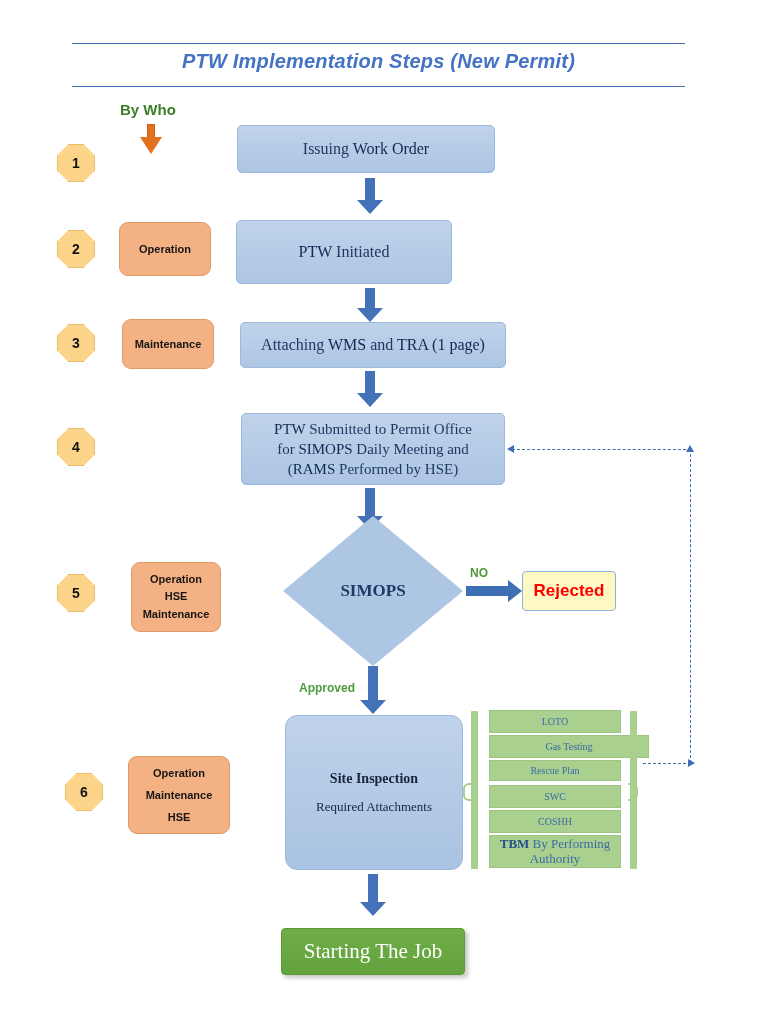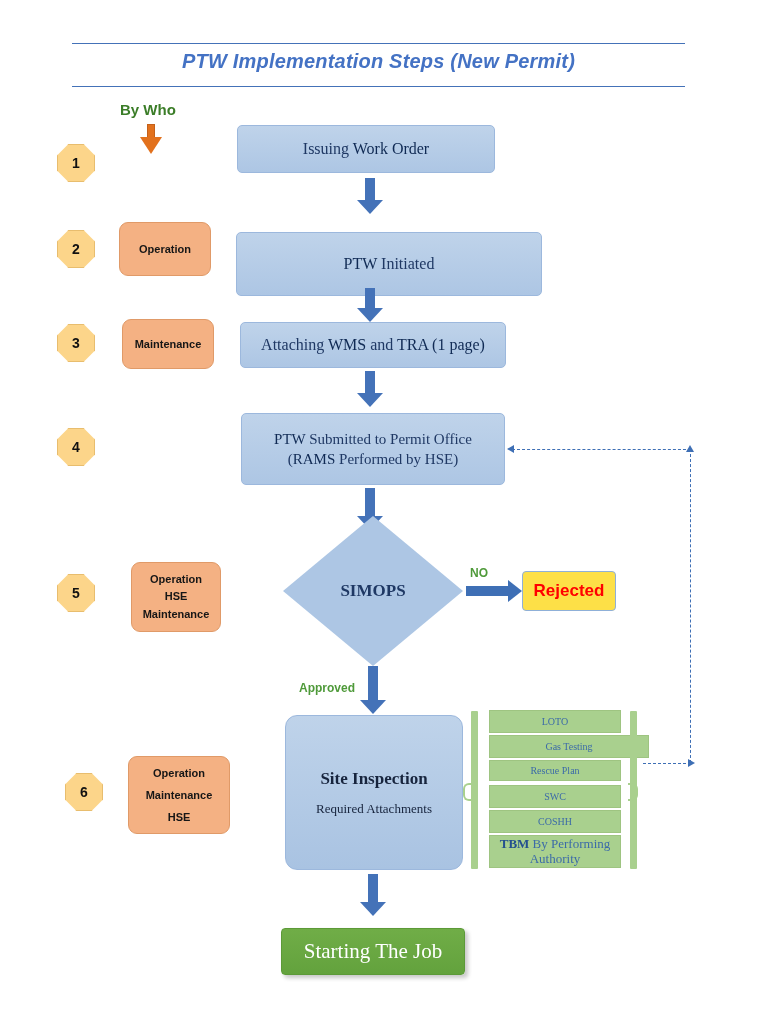"PTW Initiated" div.proc-box { margin-top: 12px -> none; width: 306px -> 216px }
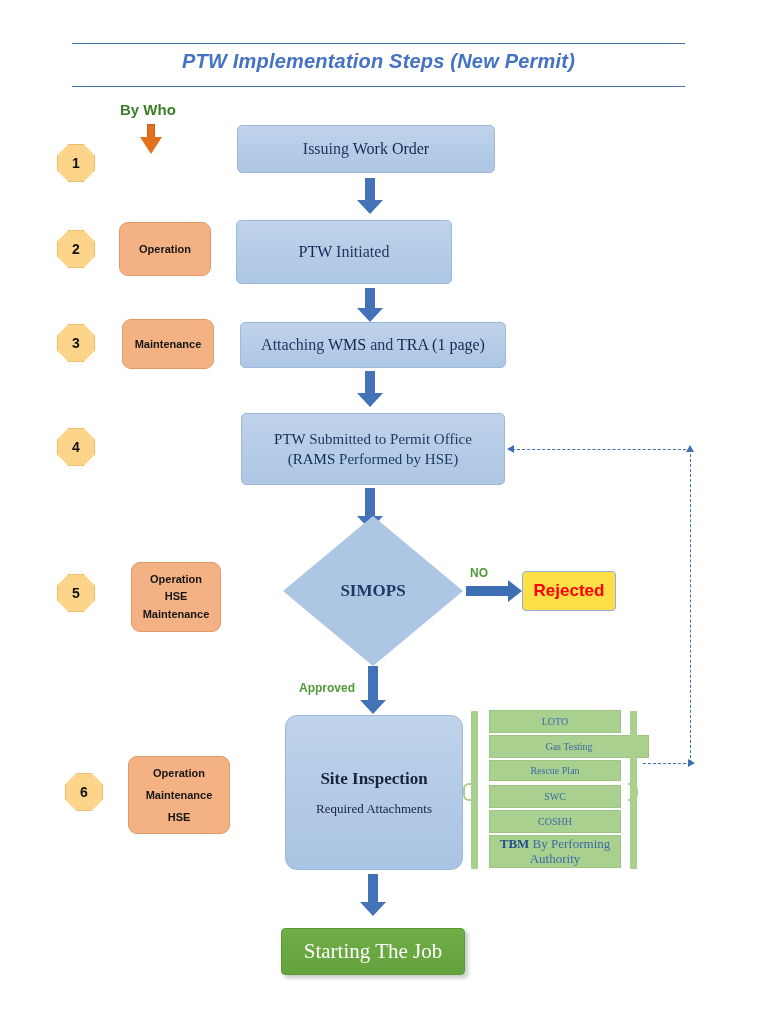"for SIMOPS Daily Meeting and" div { html: none -> <div> <span>for </span><b>SIMOPS</b><span> Daily Meeting and</span> </div> }
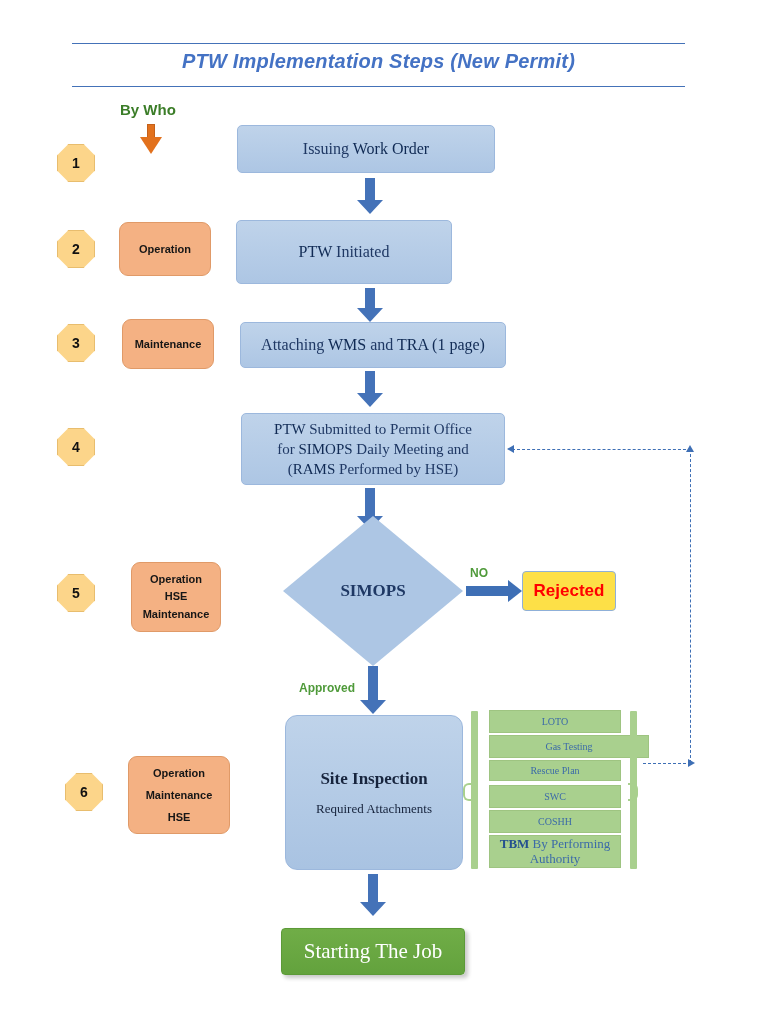"Rejected" #rejected-box { background: #fde047 -> #fef9c3 }
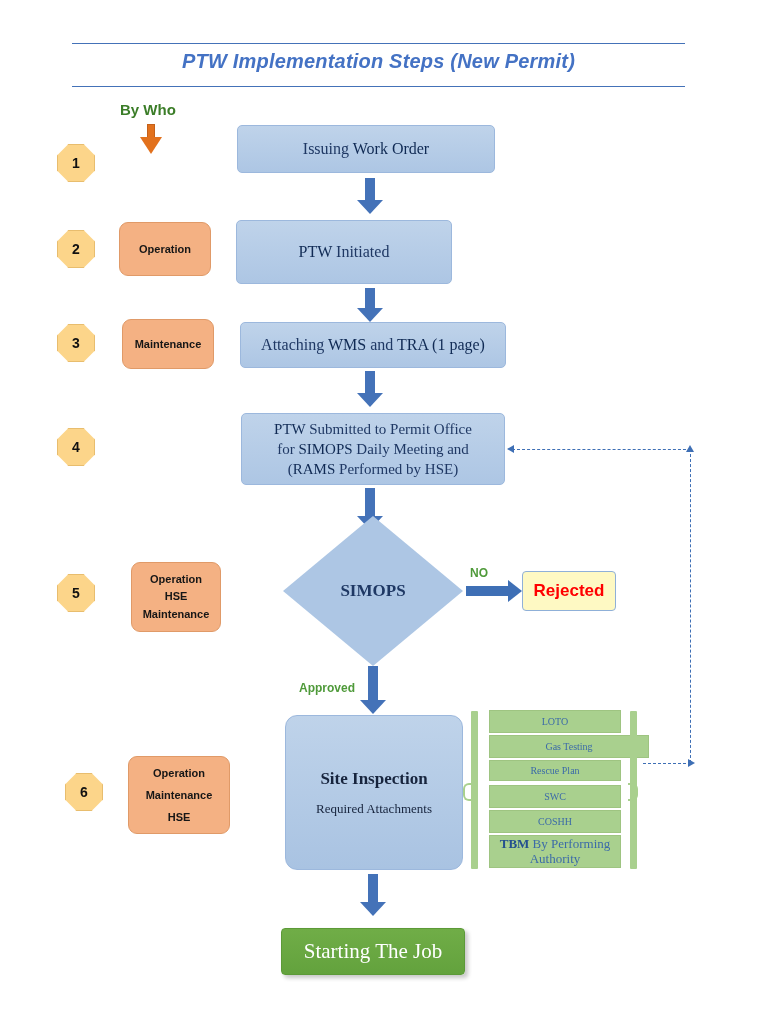"Site Inspection" #site-inspection-title { font-size: 17px -> 14px }
